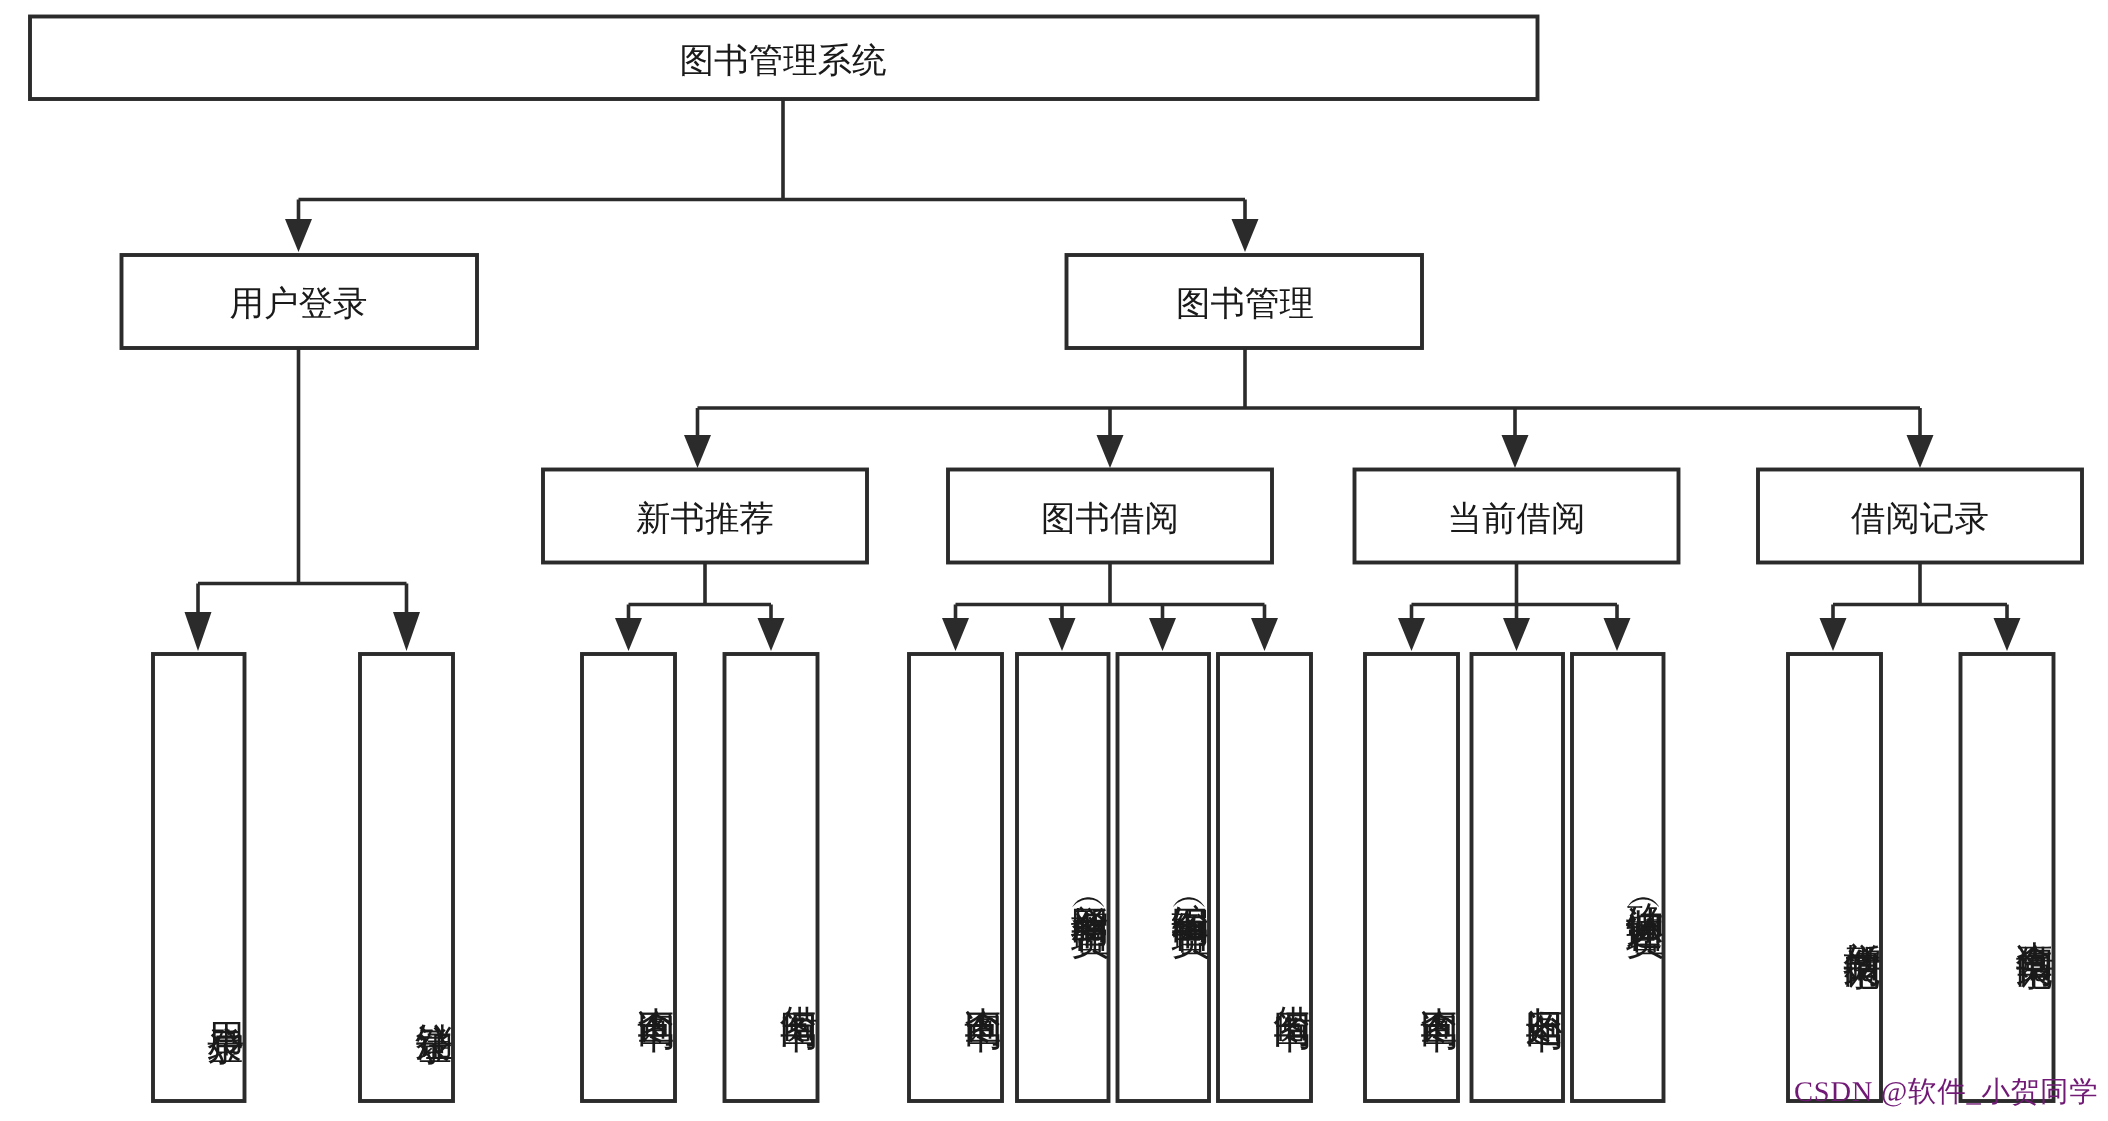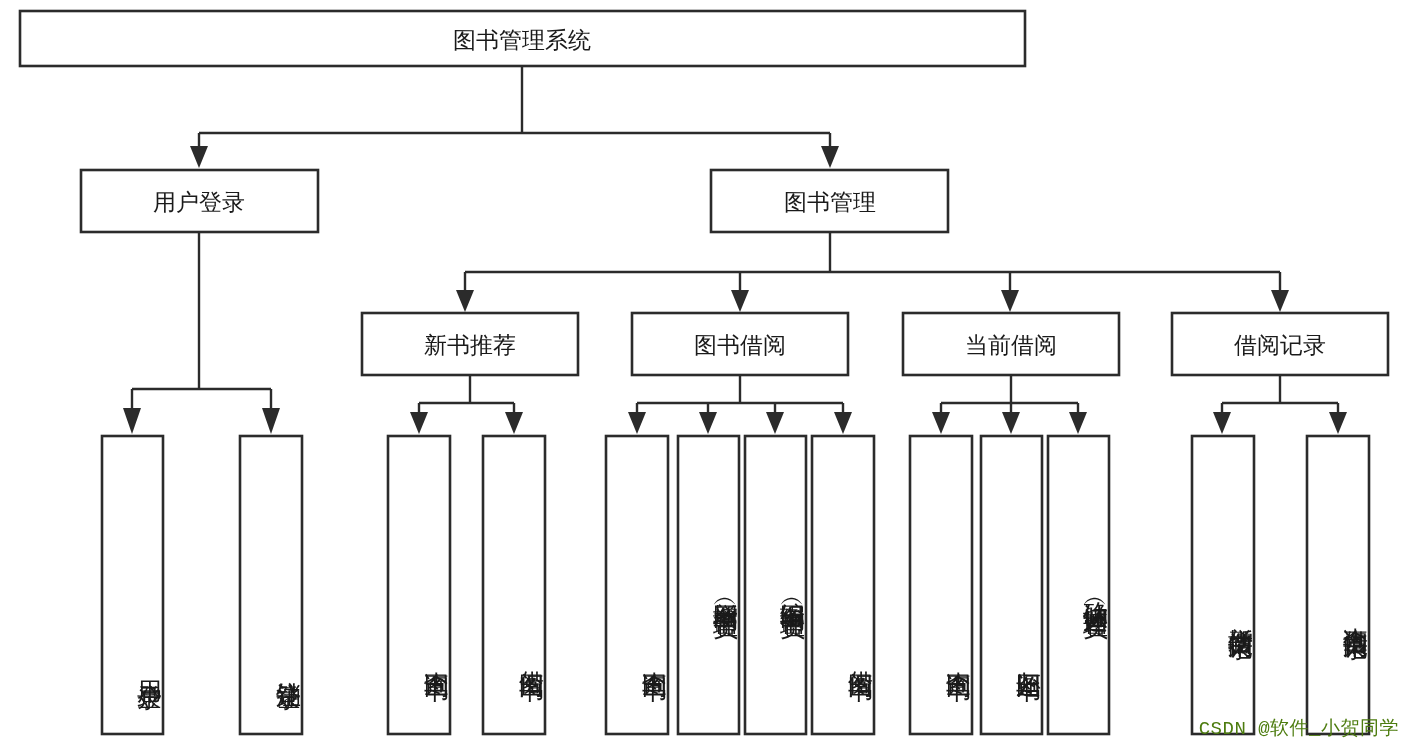"CSDN @软件_小贺同学" .watermark { color: #4d7c0f -> #701a75; font-family: Liberation Mono, monospace -> Liberation Serif, serif }
